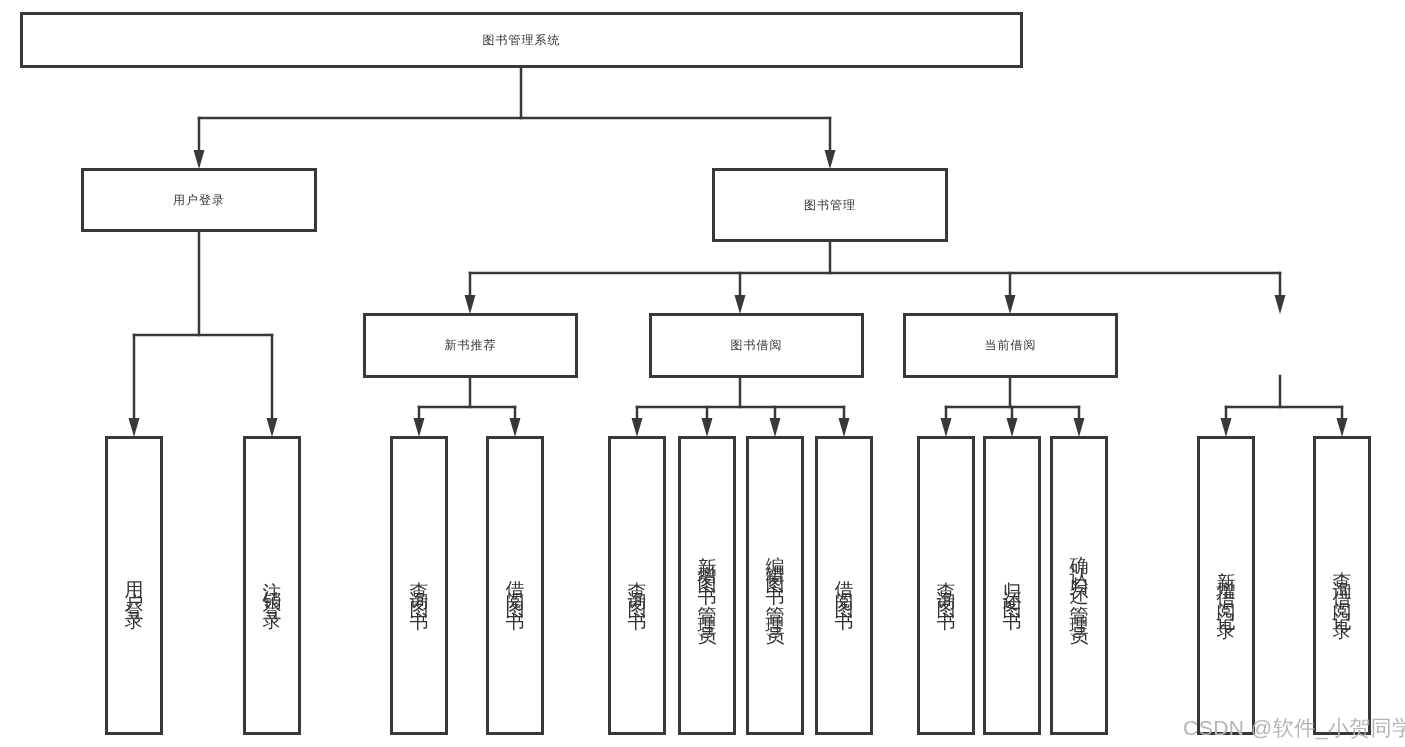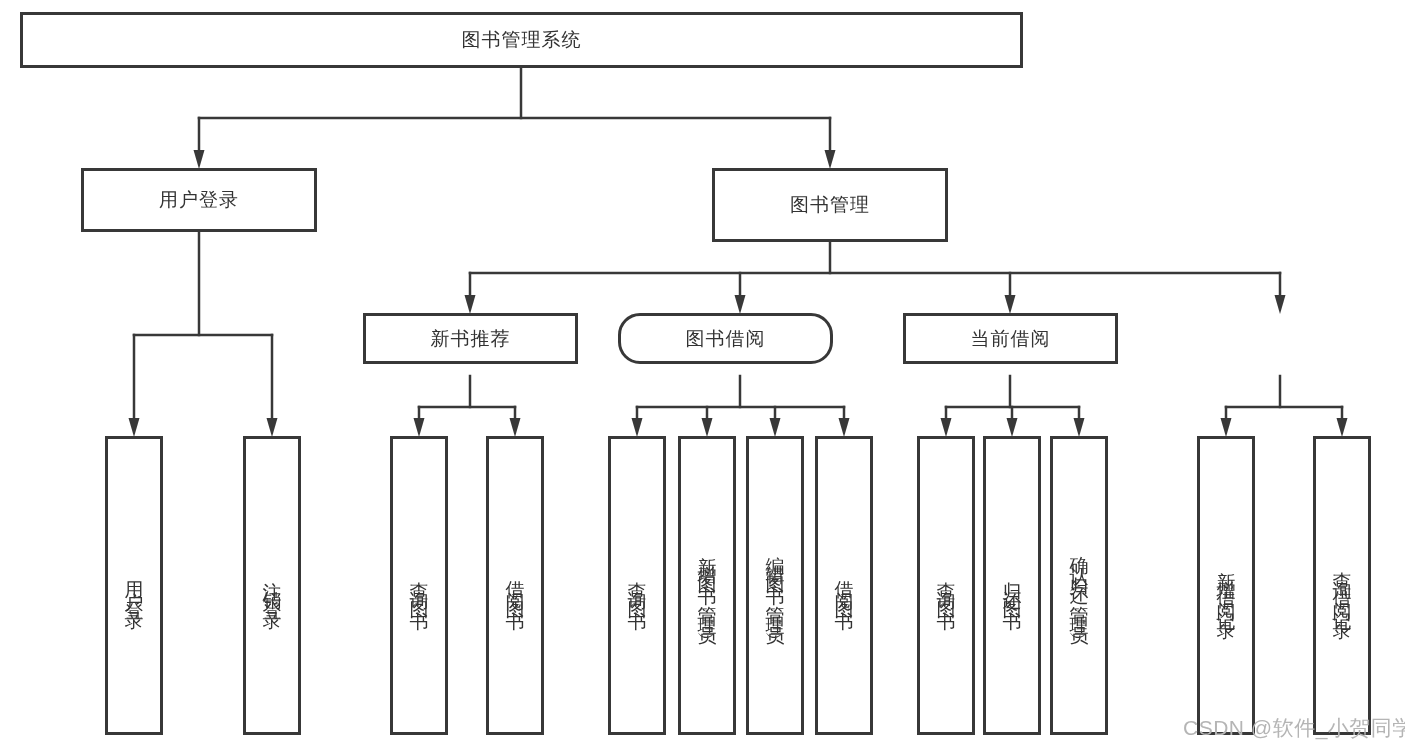"图书管理系统" .box.h span { font-size: 19px -> 12px }
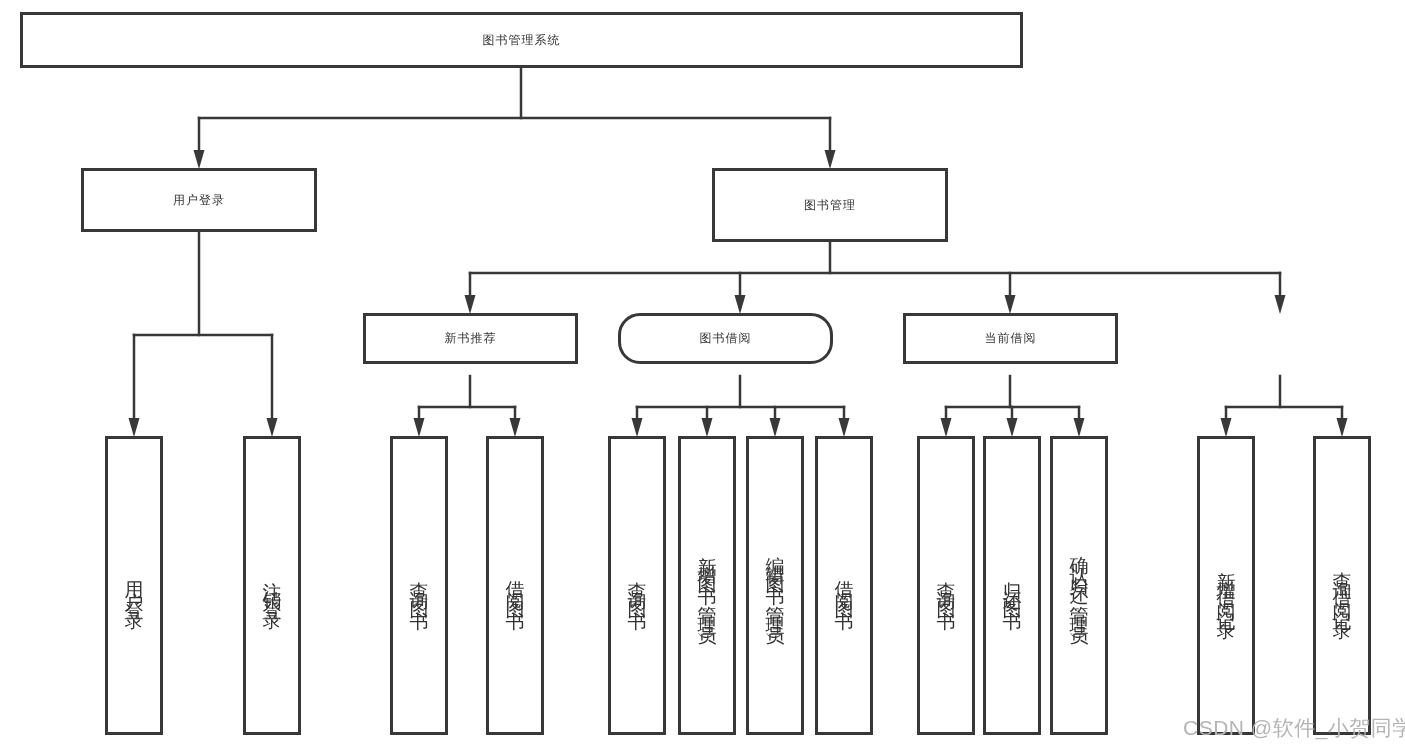"新书推荐" .l3 { height: 51px -> 65px }
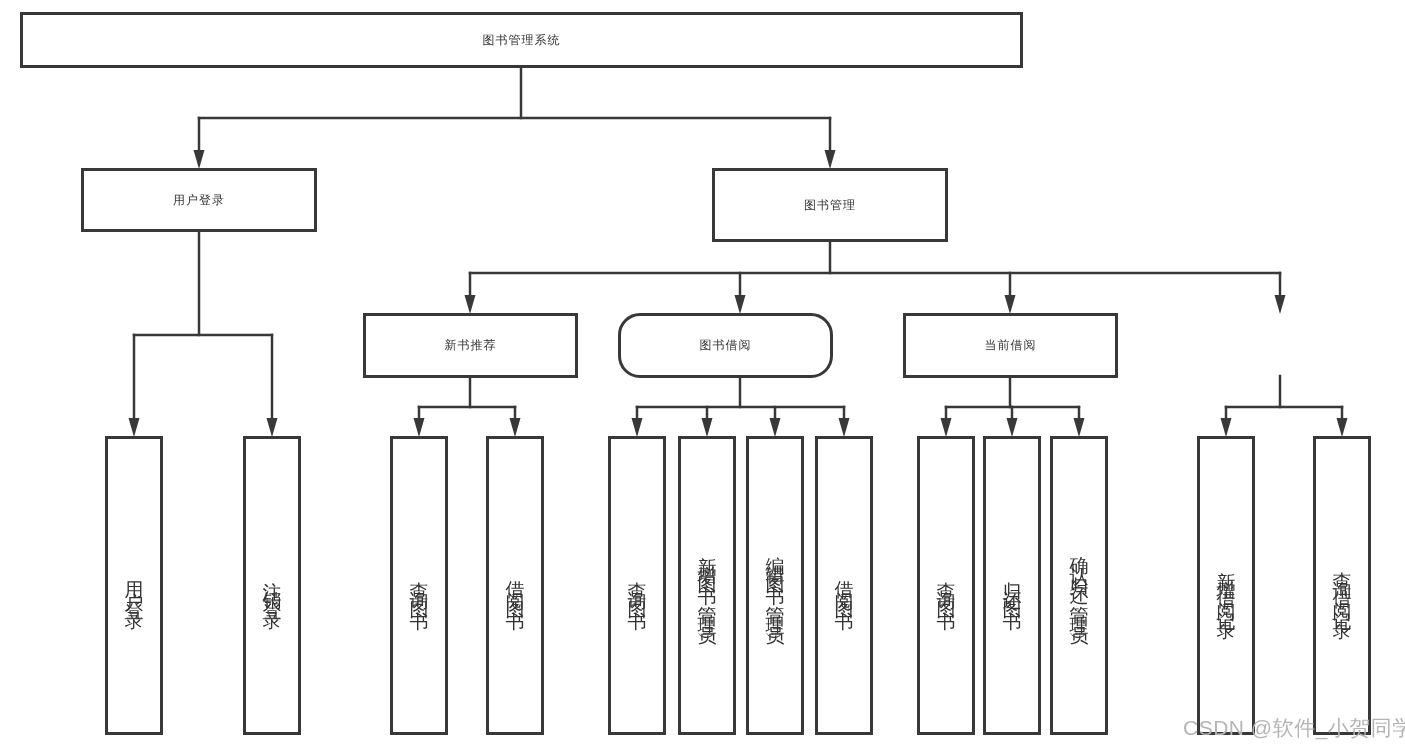"图书借阅" .n-borrow { border-radius: 22px -> none; left: 618px -> 649px }
